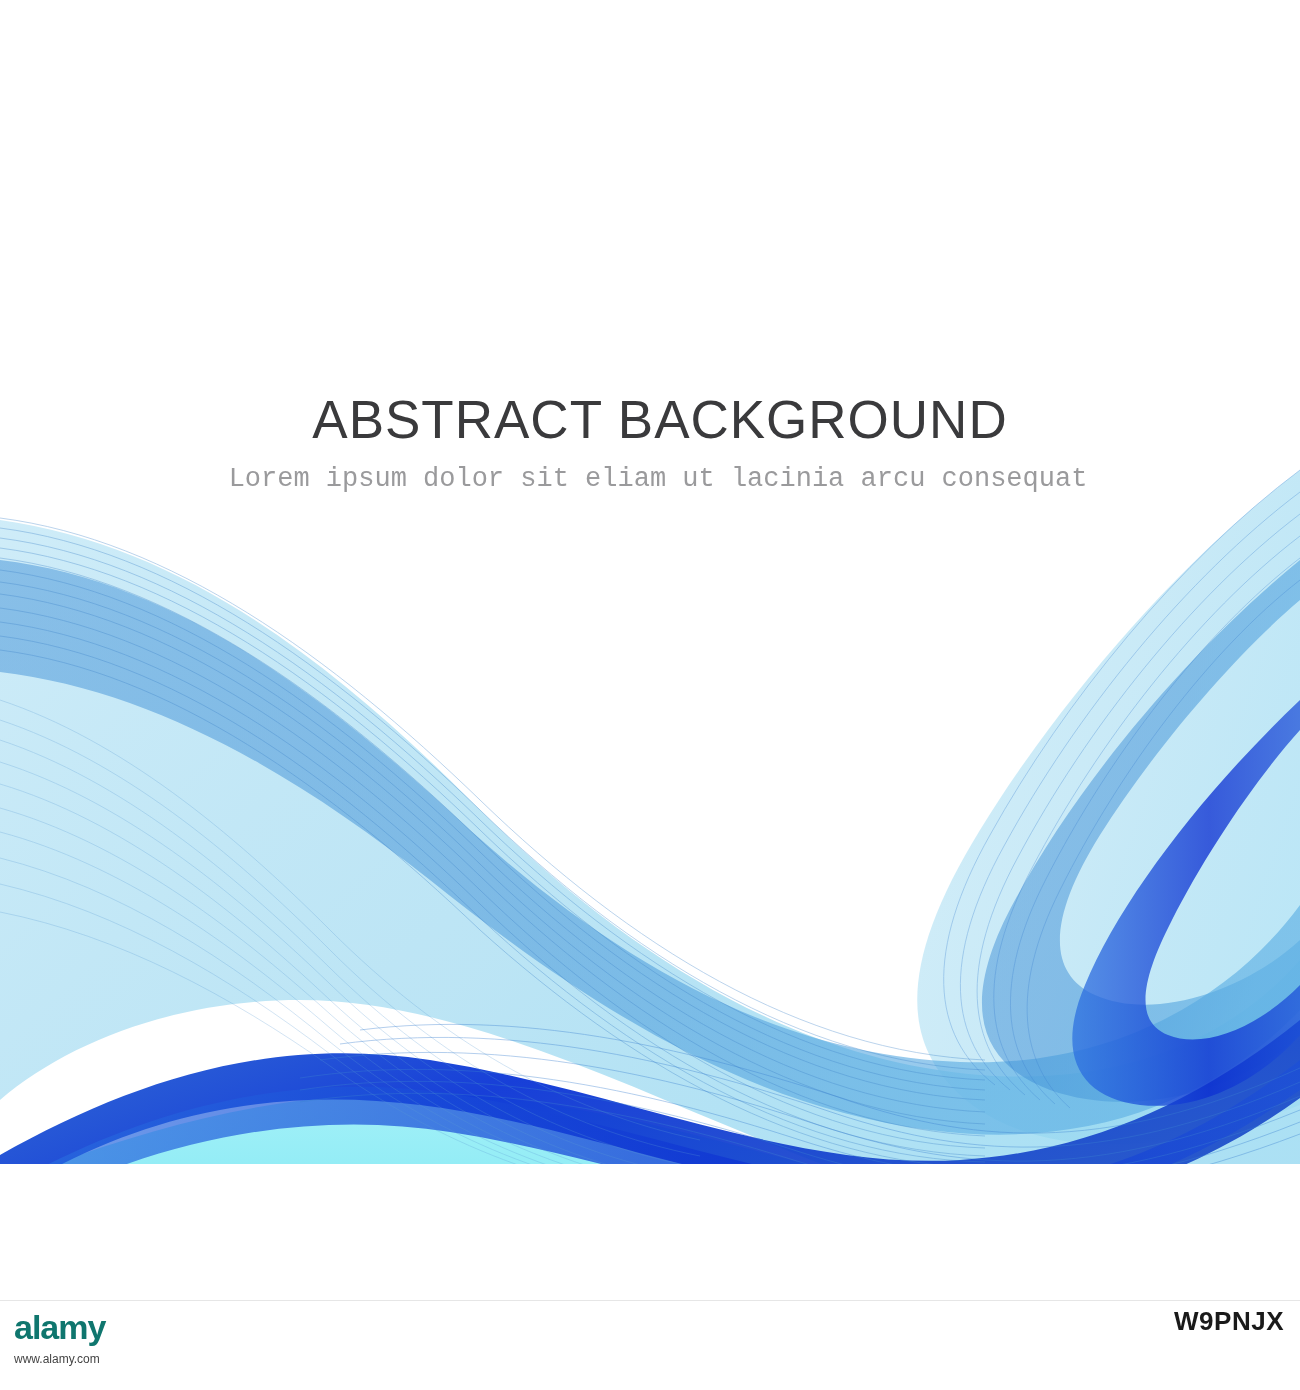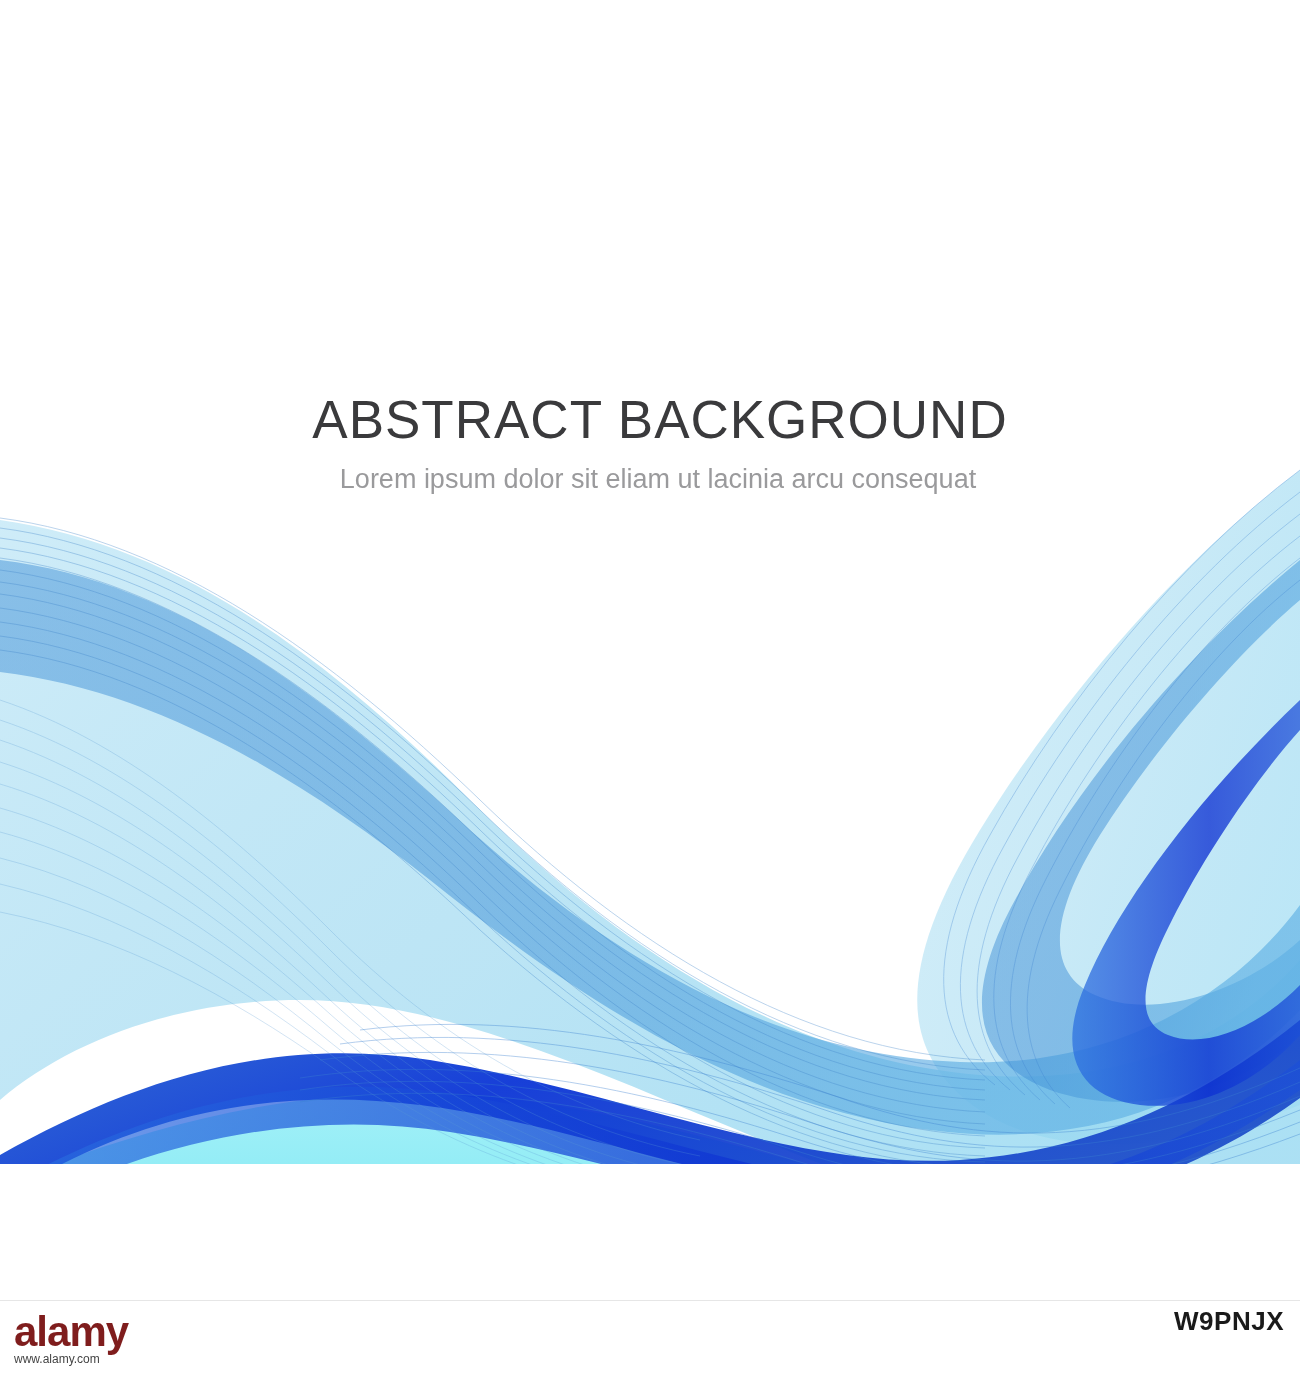"Lorem ipsum dolor sit eliam" .subline { font-family: Liberation Sans, sans-serif -> Liberation Mono, monospace }
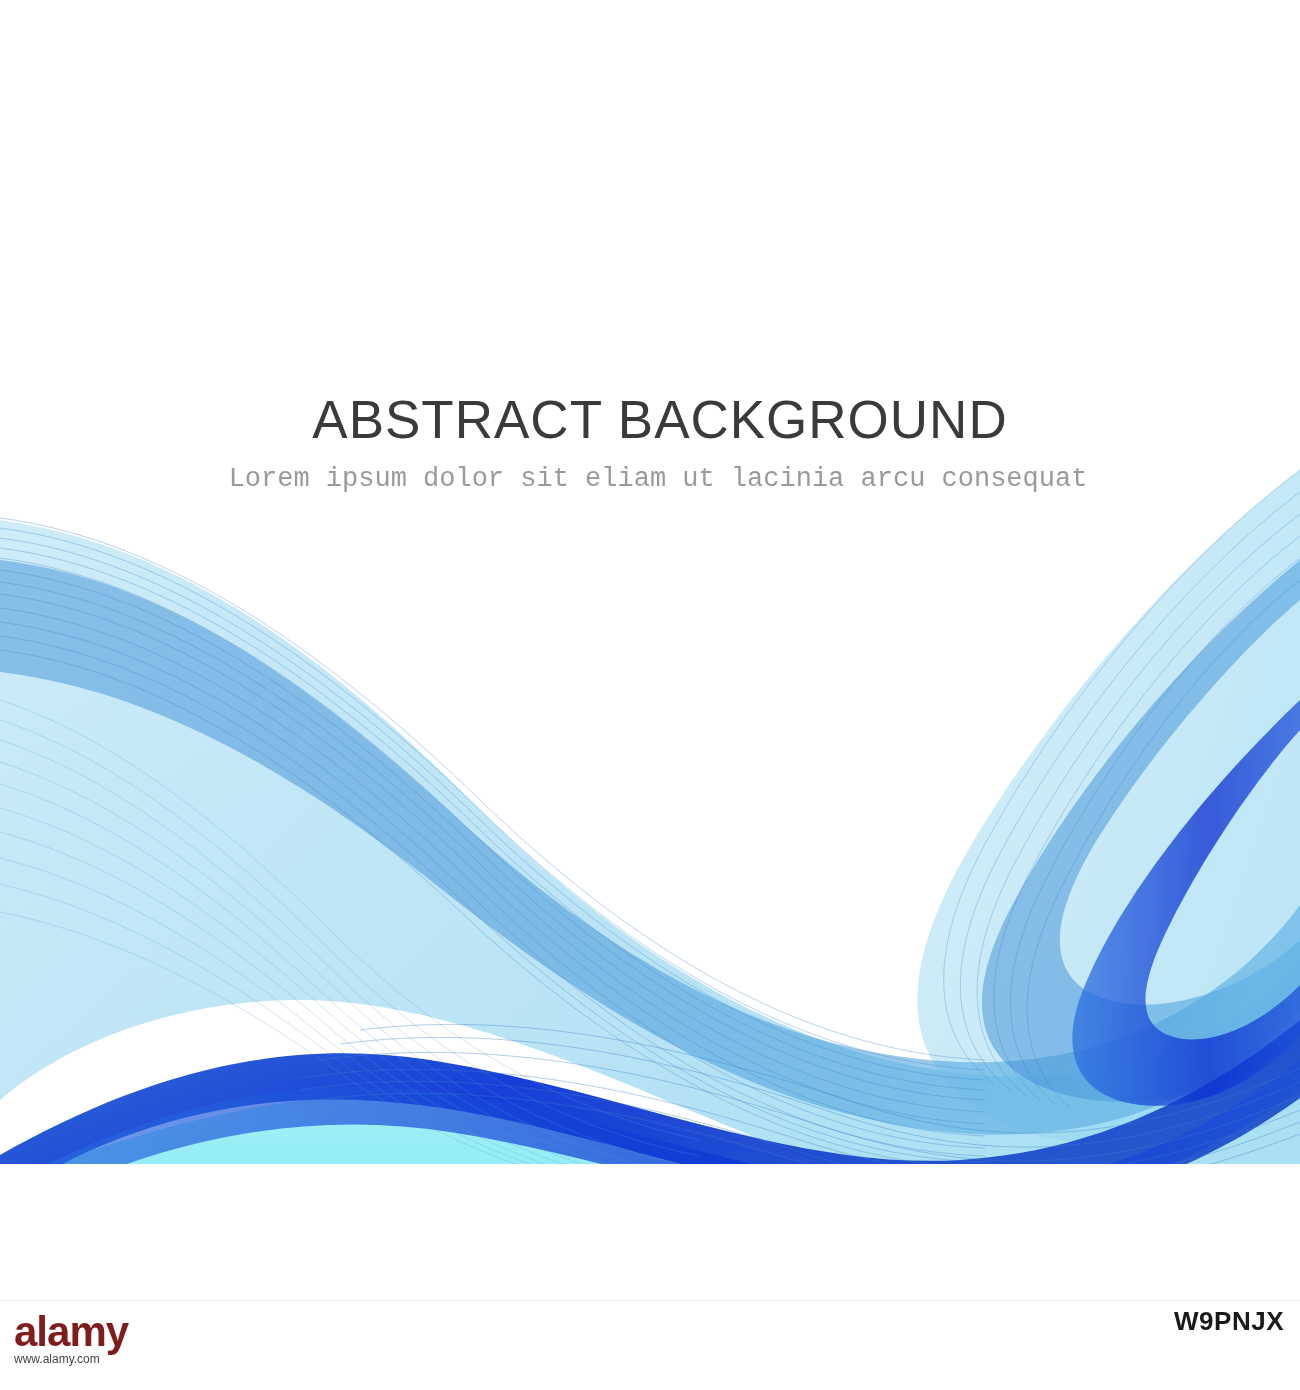"alamy" #alamy-logo { color: #7f1d1d -> #0f766e; font-size: 42px -> 34px }
